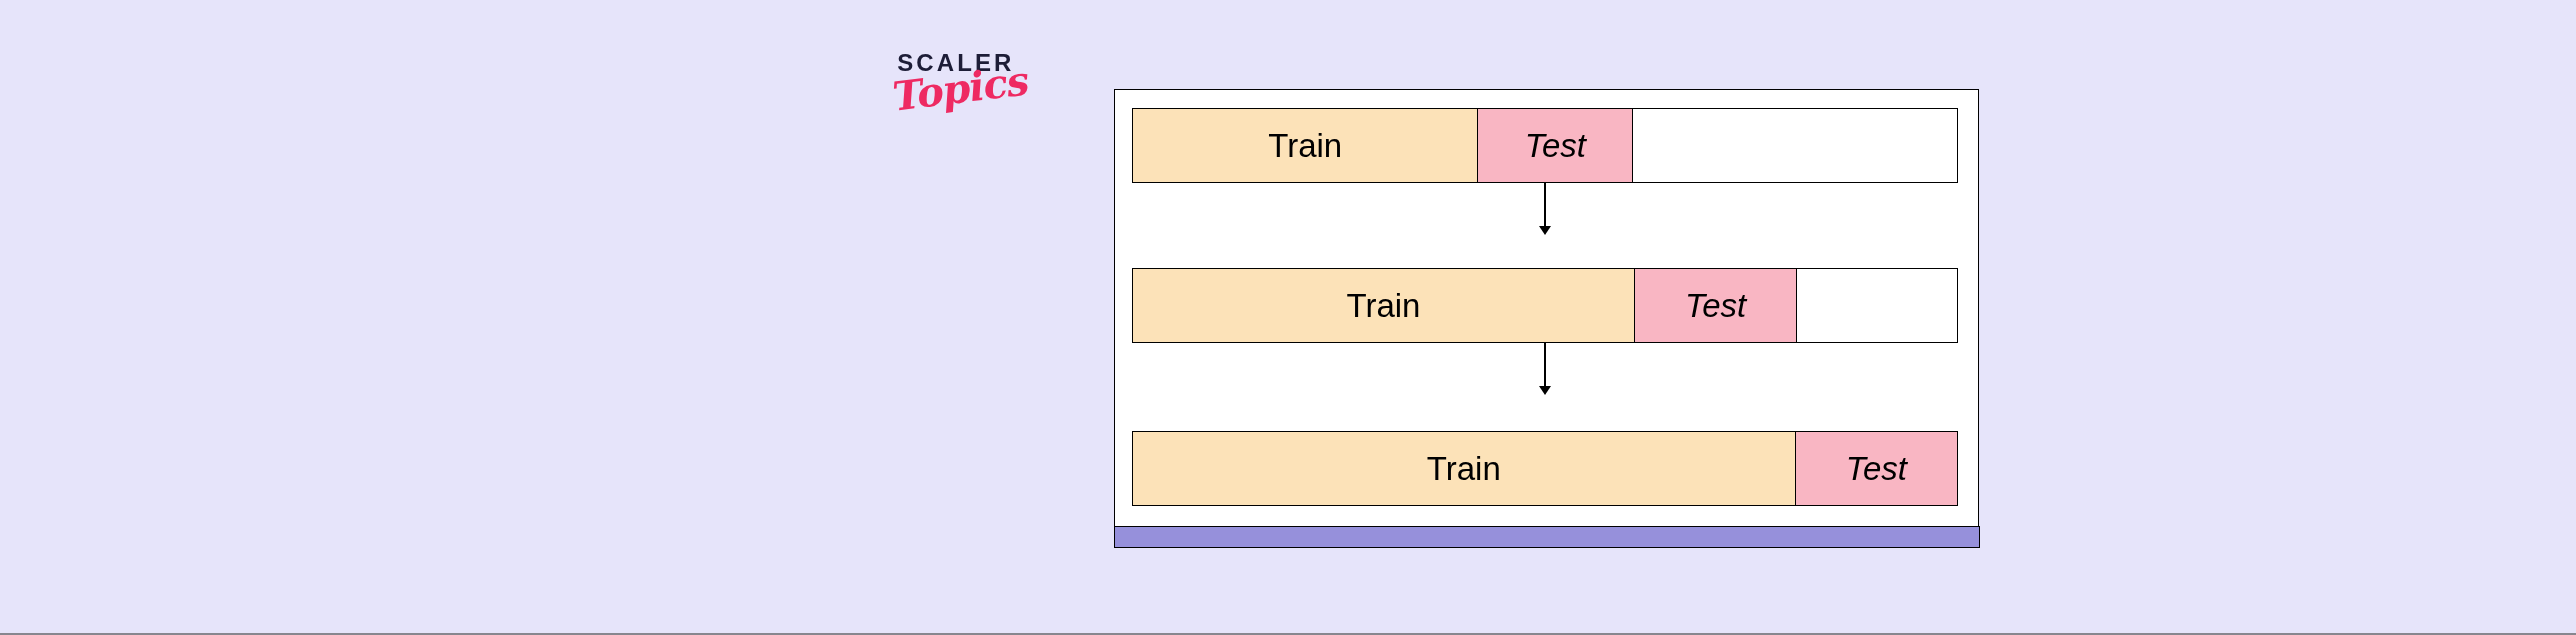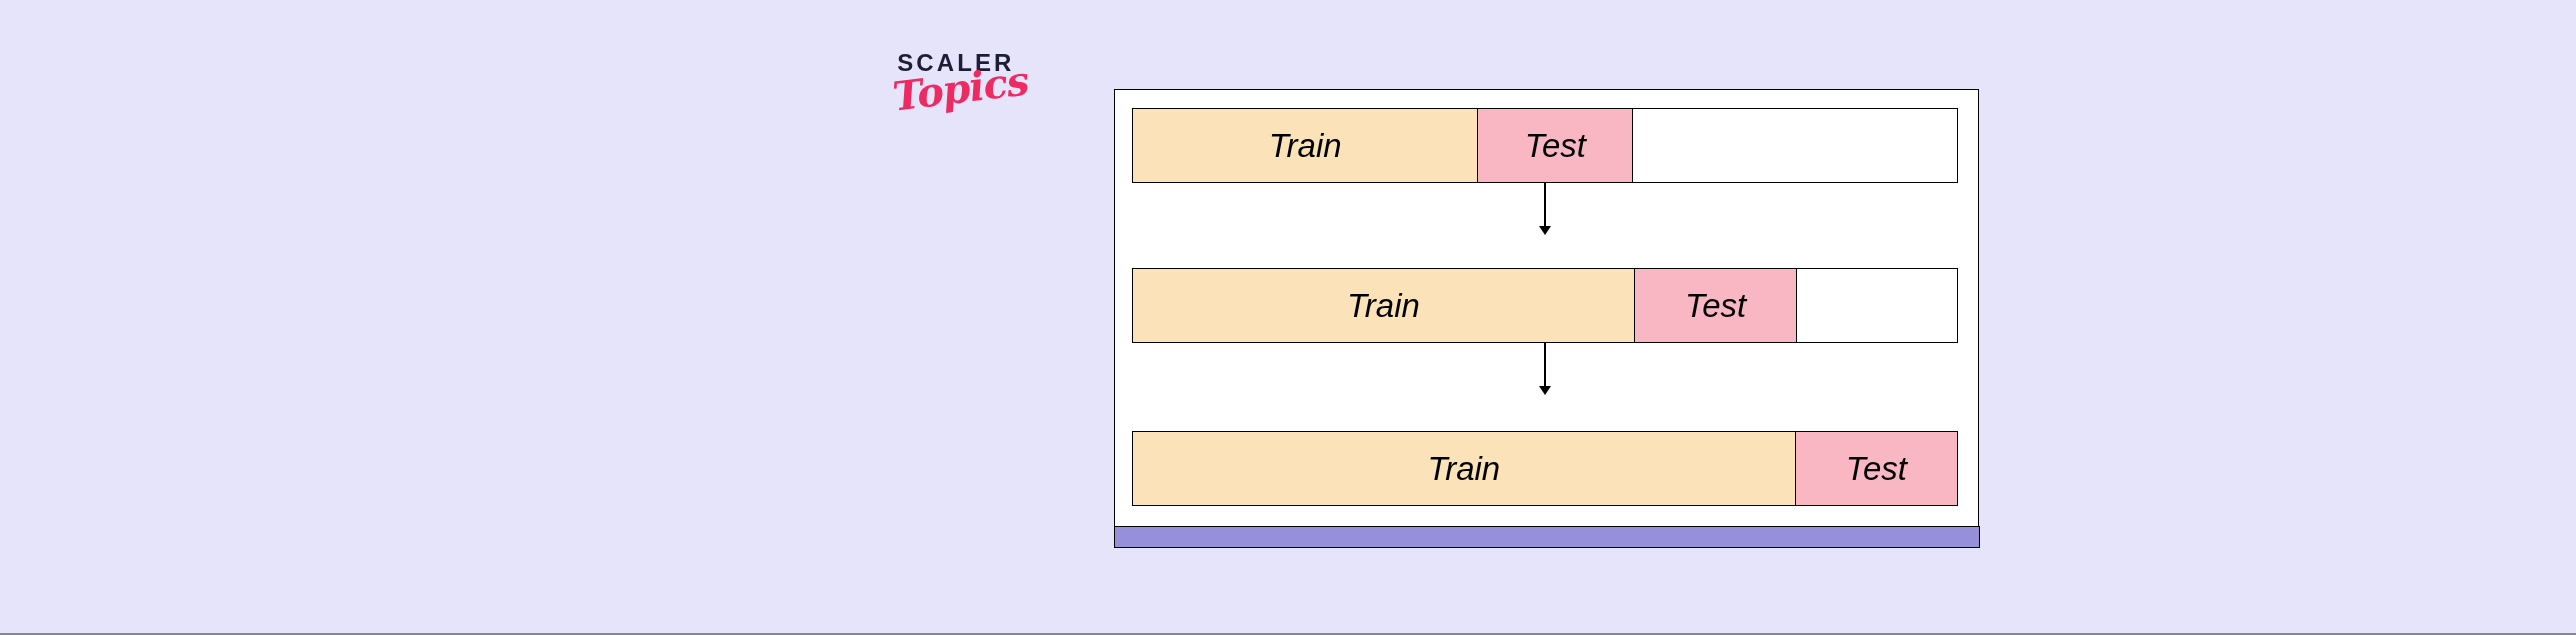"Train" .seg.train { font-style: italic -> none }
